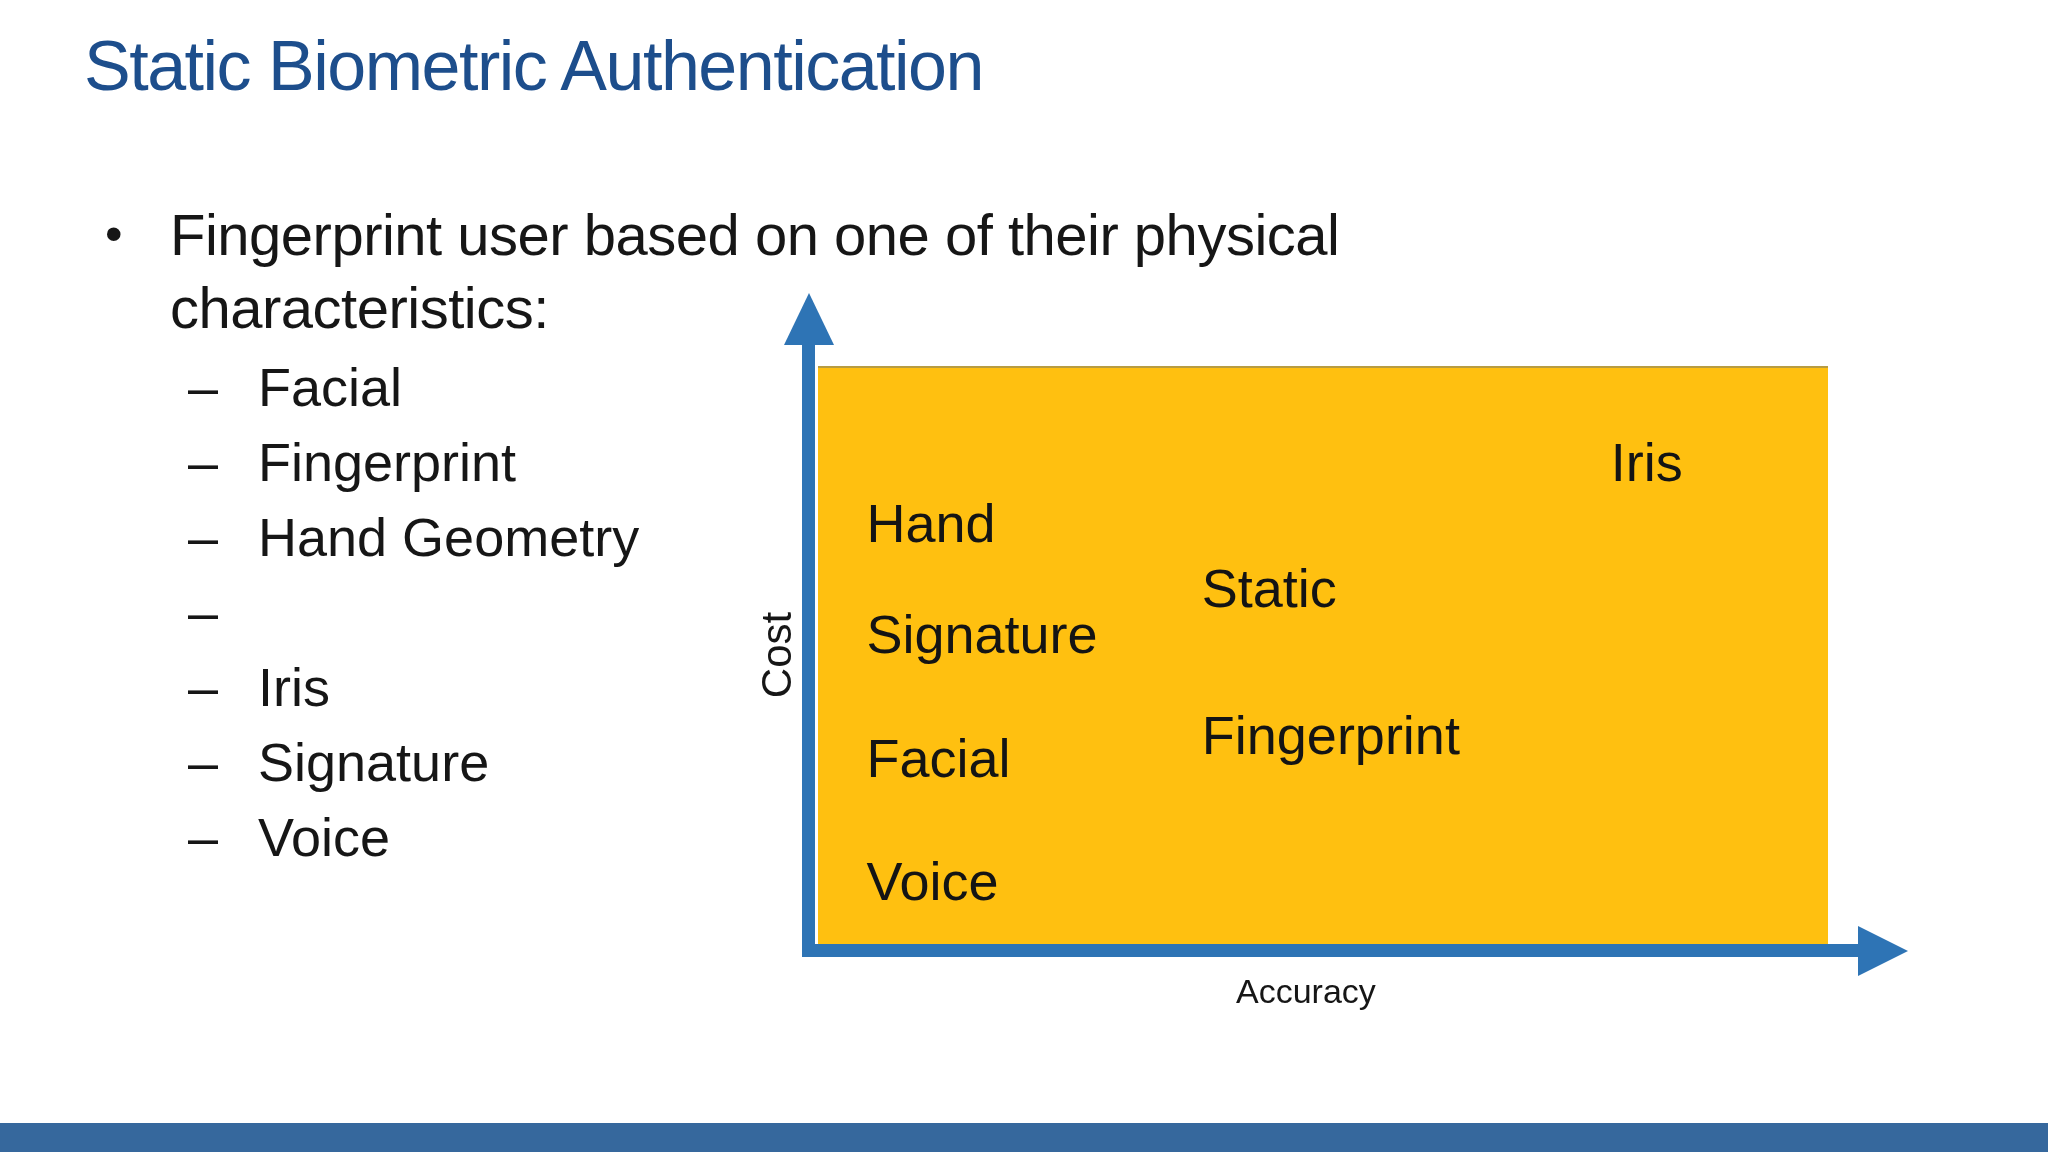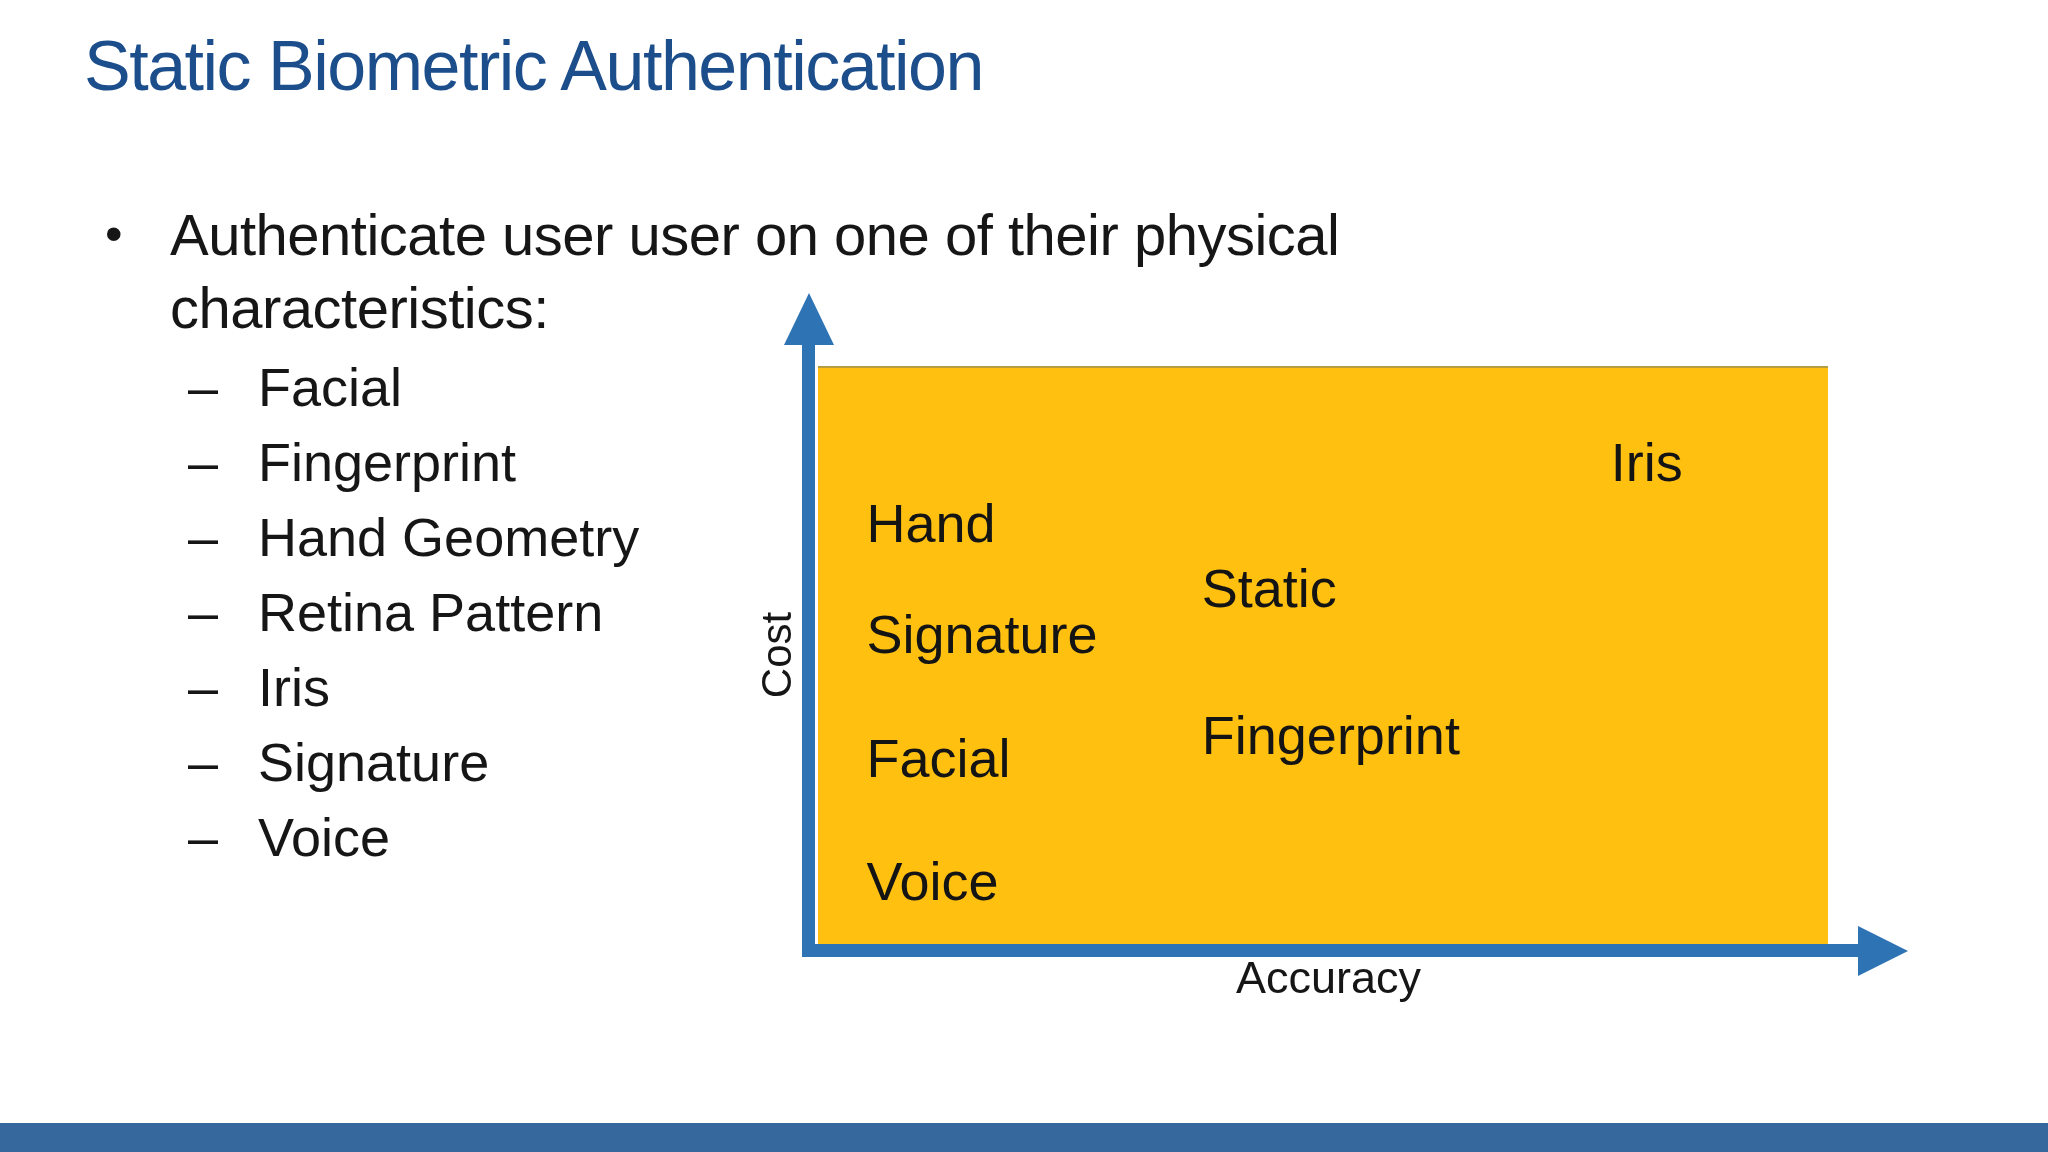"Authenticate user user on one" span.bullet-text { text: Authenticate user user -> Fingerprint user based }
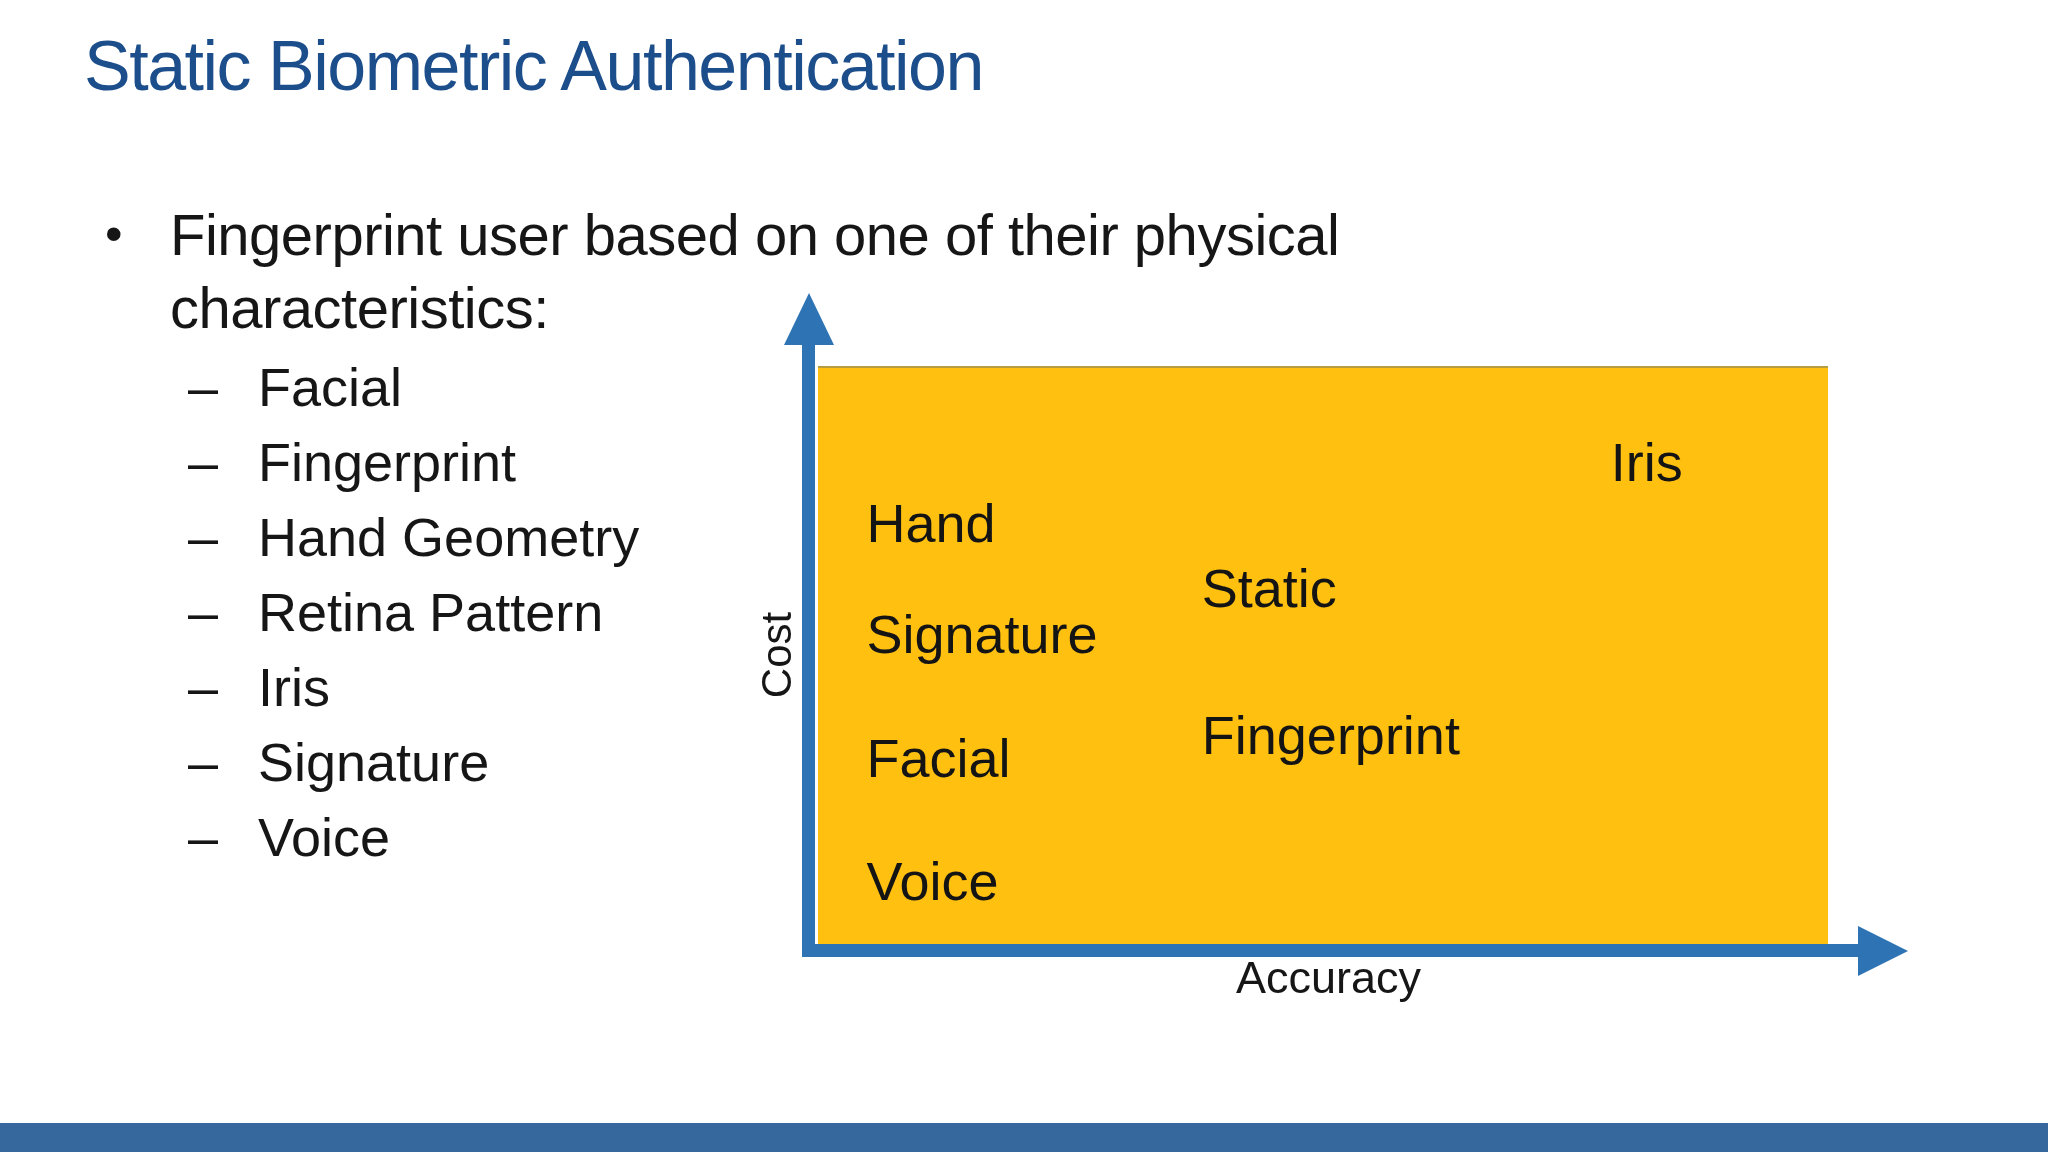"Retina Pattern" span.sub-label { html: <span>Retina Pattern</span> -> none }
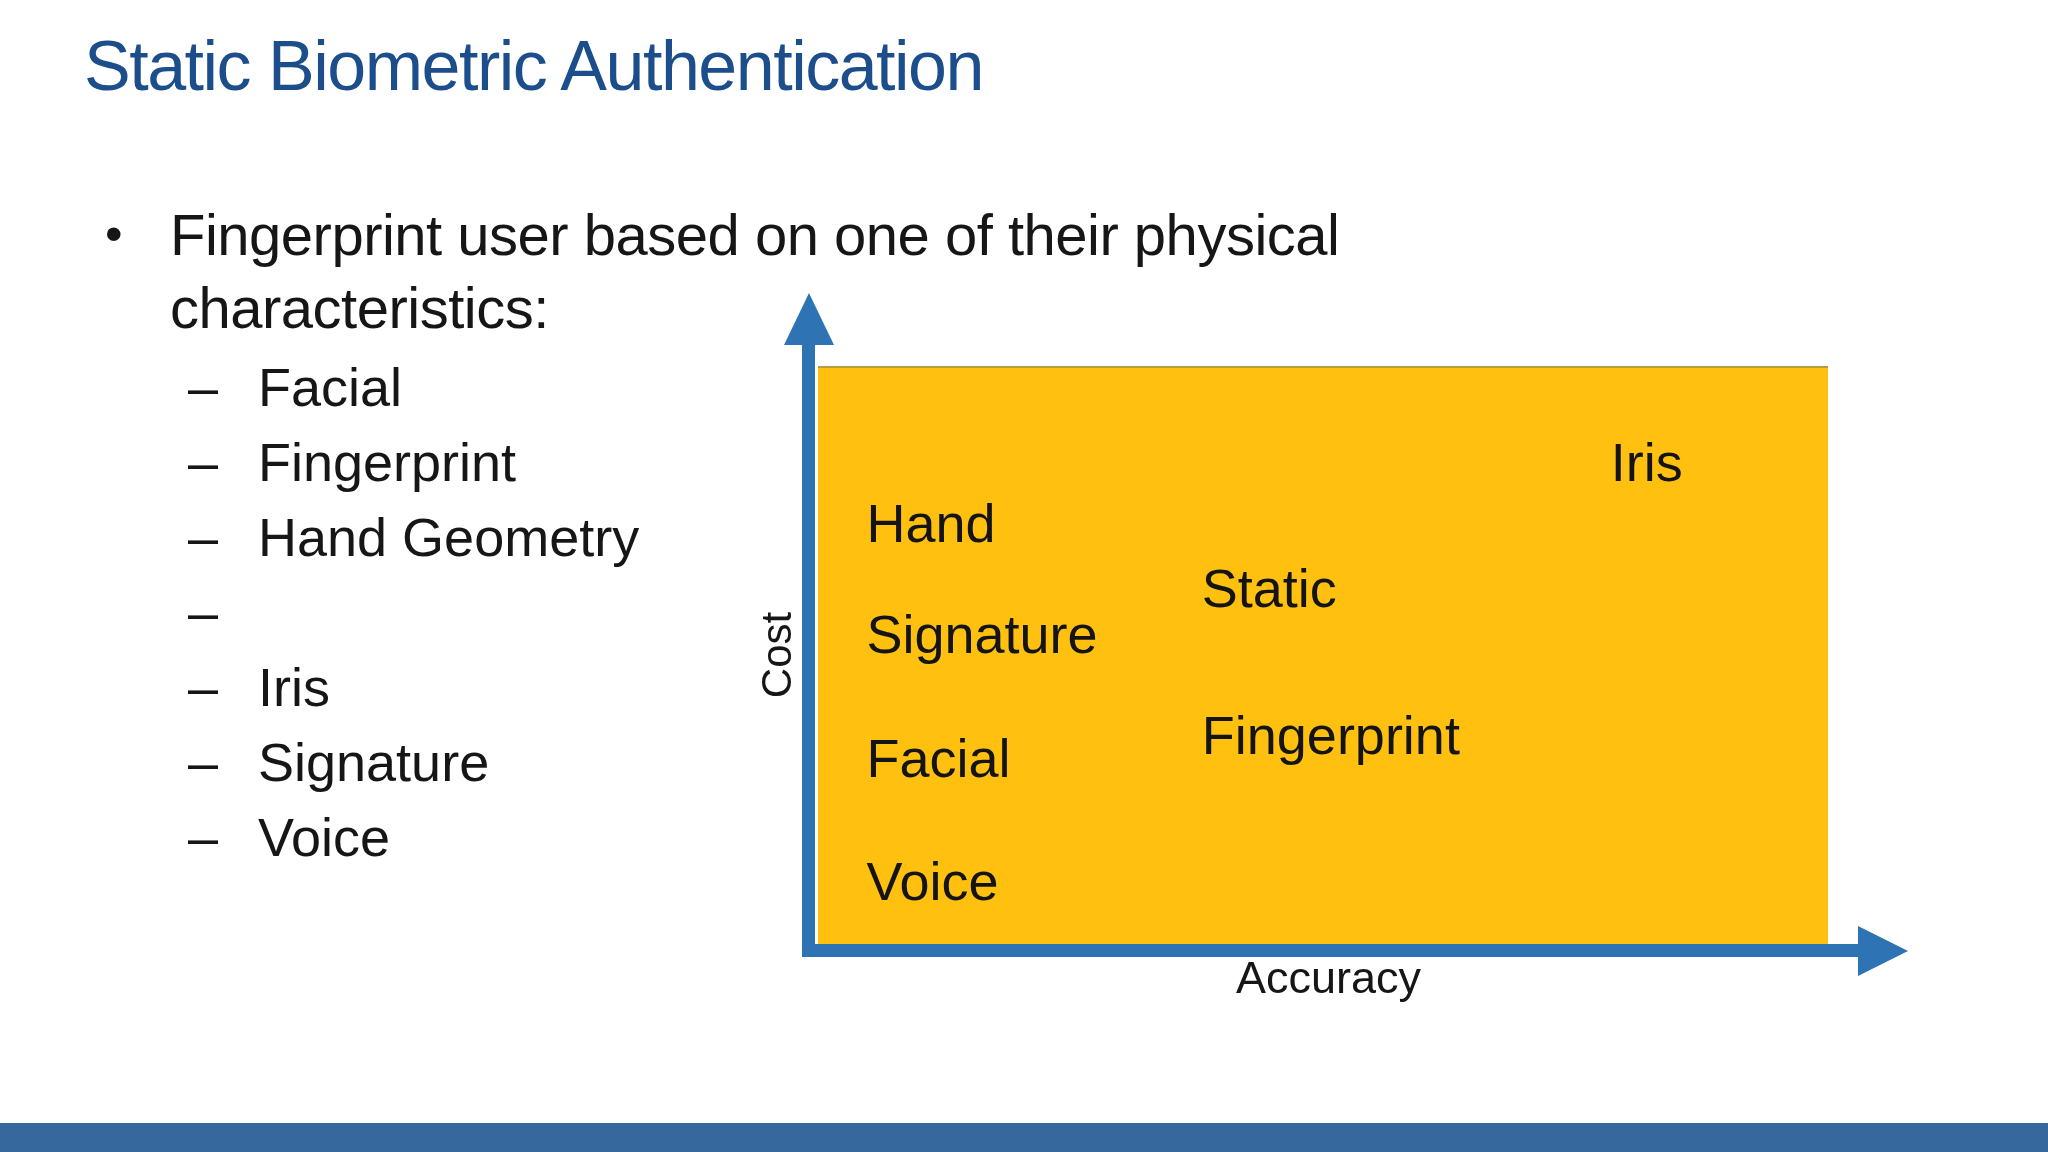"Accuracy" .x-axis-label { font-size: 45px -> 34px; top: 952px -> 972px }
